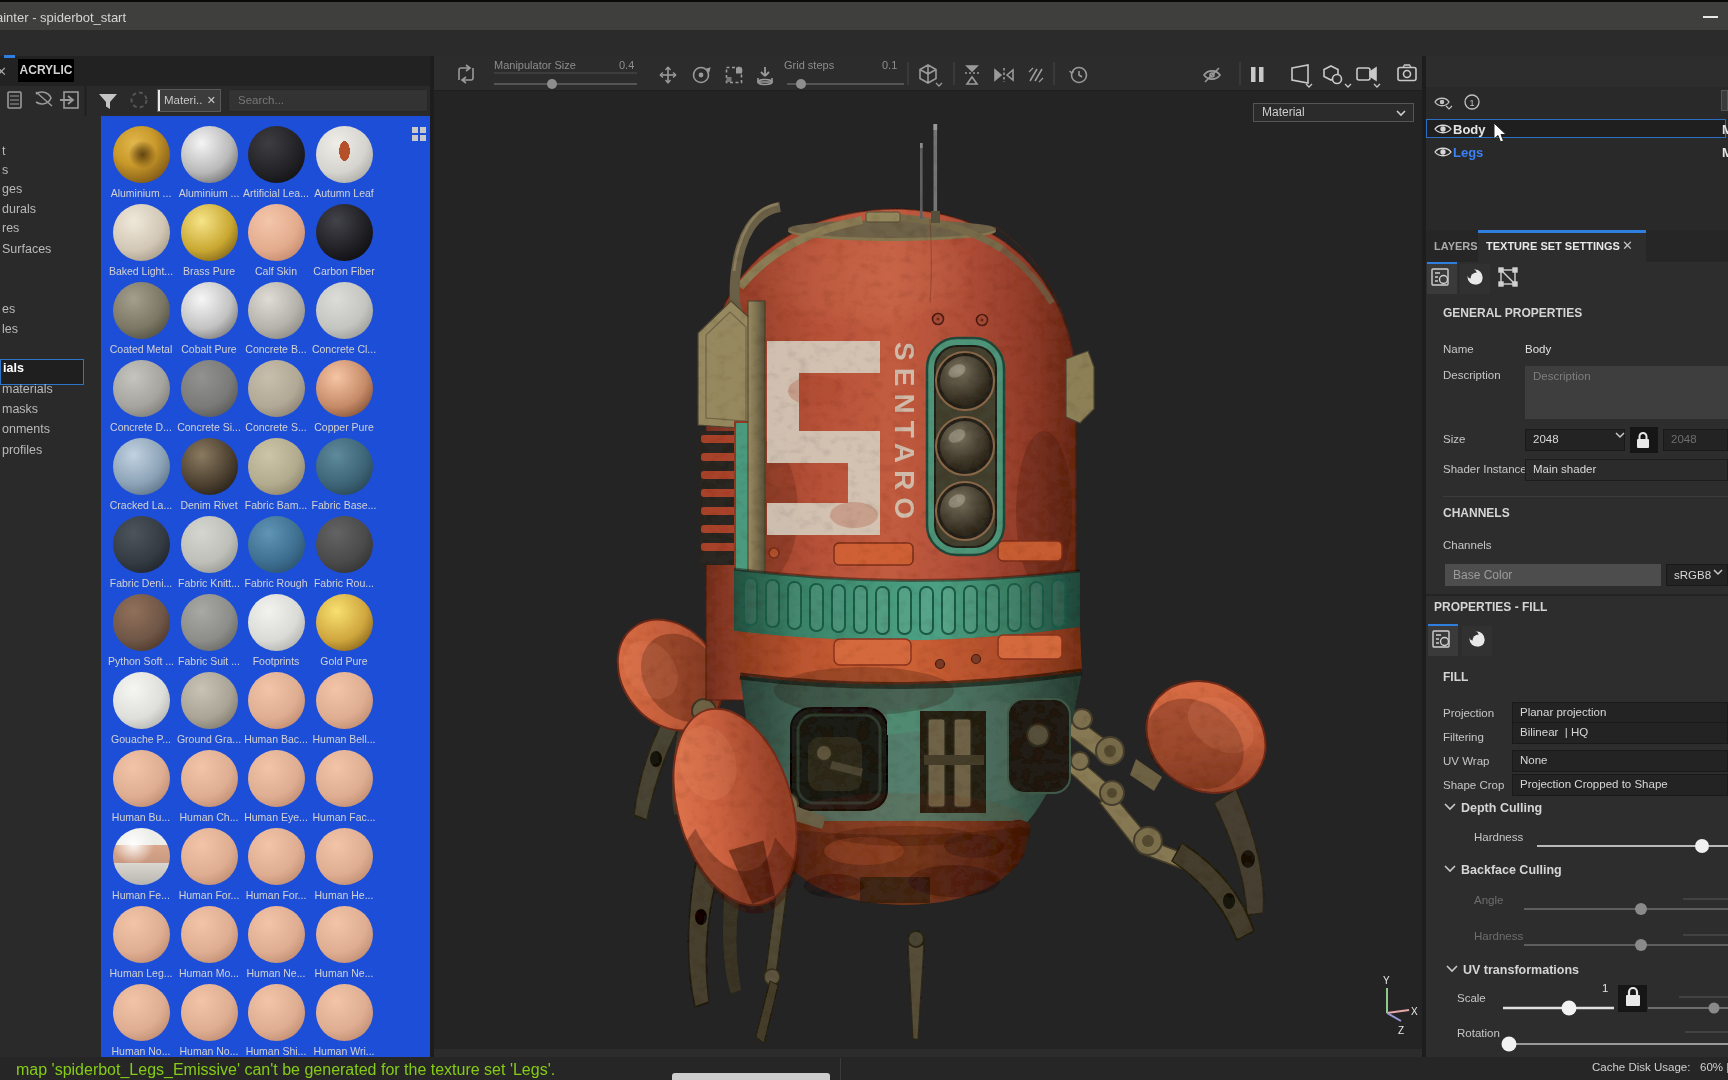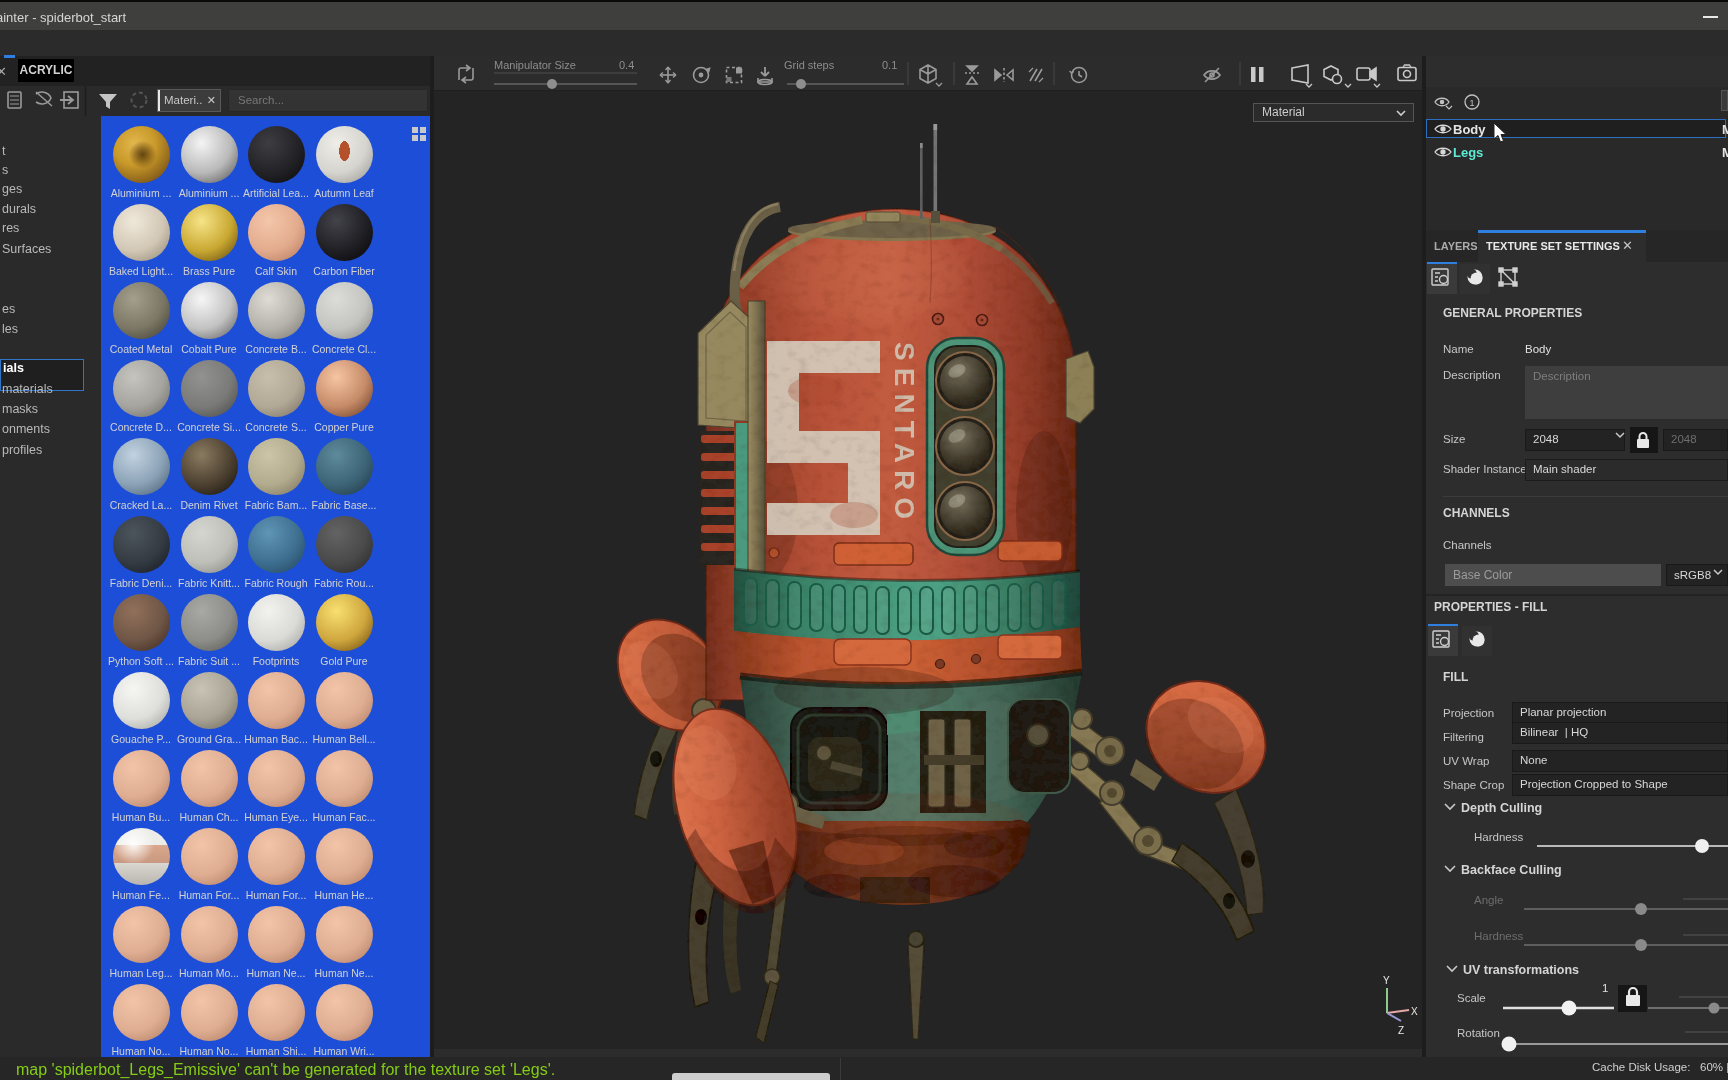"Legs" span { color: #5eead4 -> #3b82f6 }
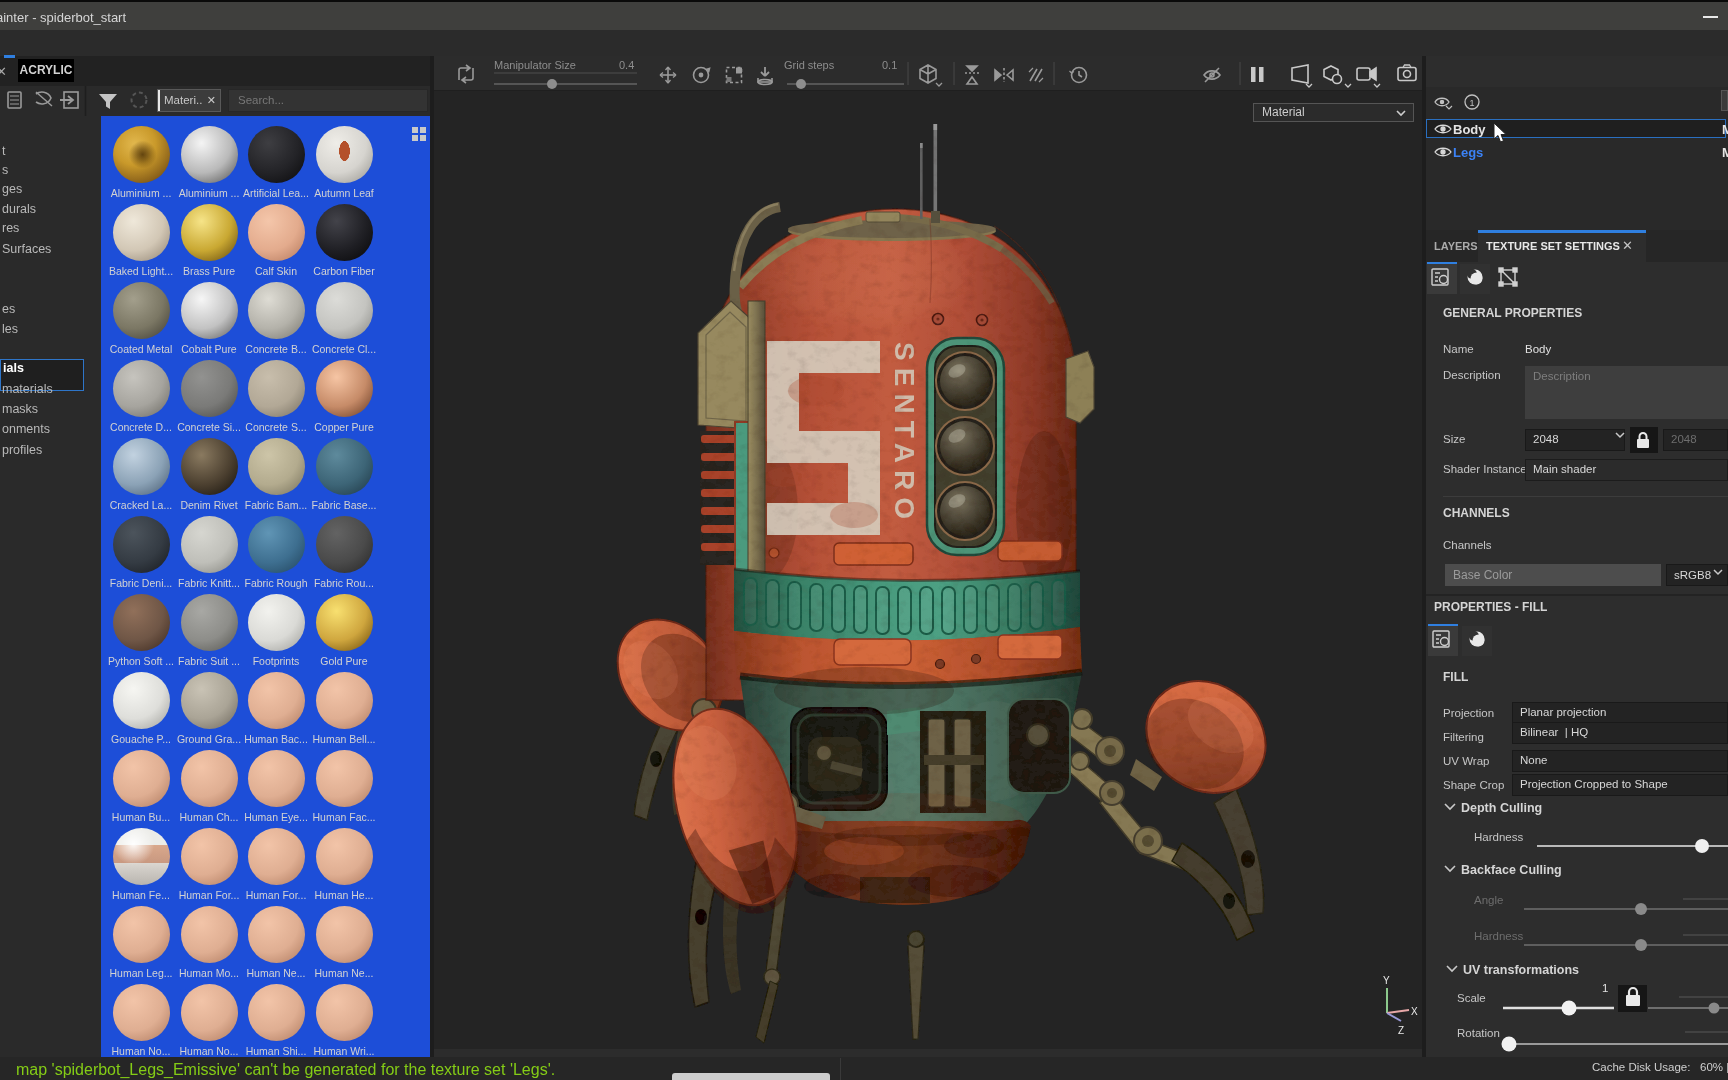"ials" div { height: 32px -> 26px }
